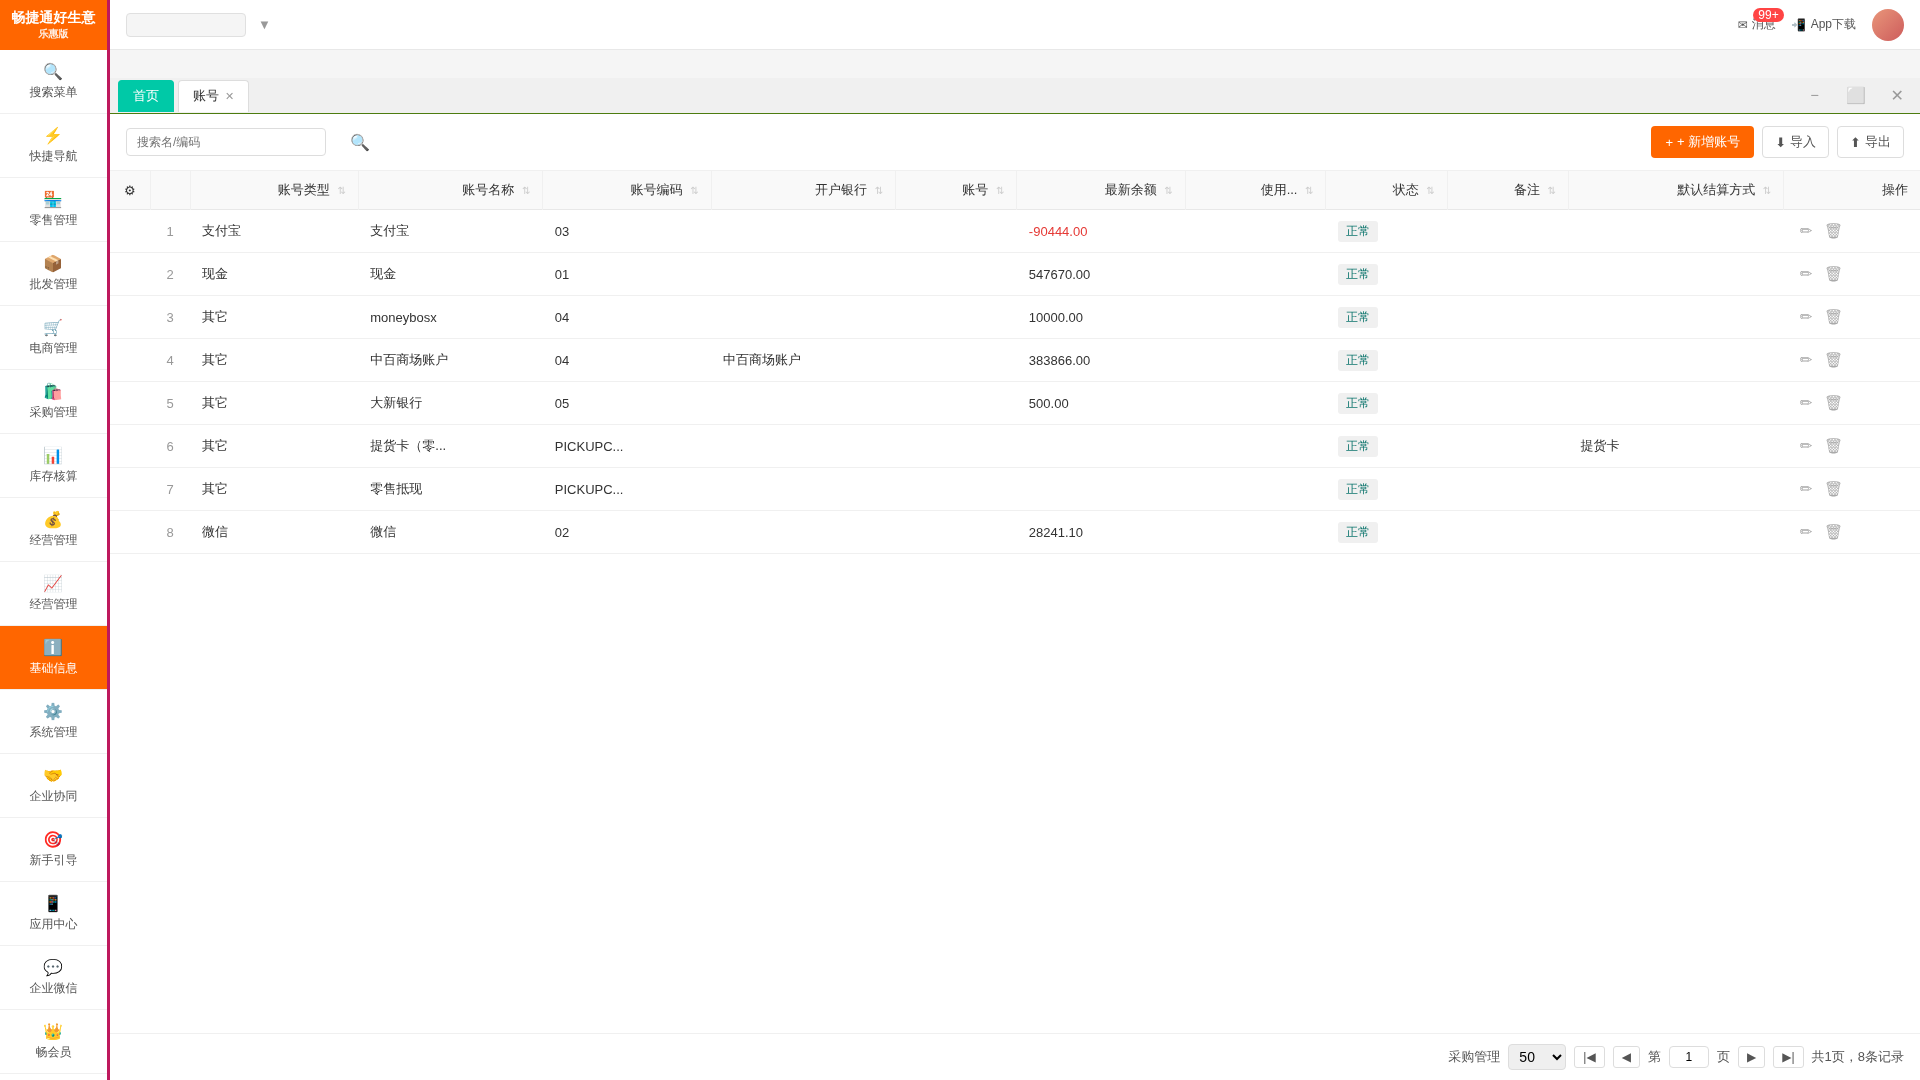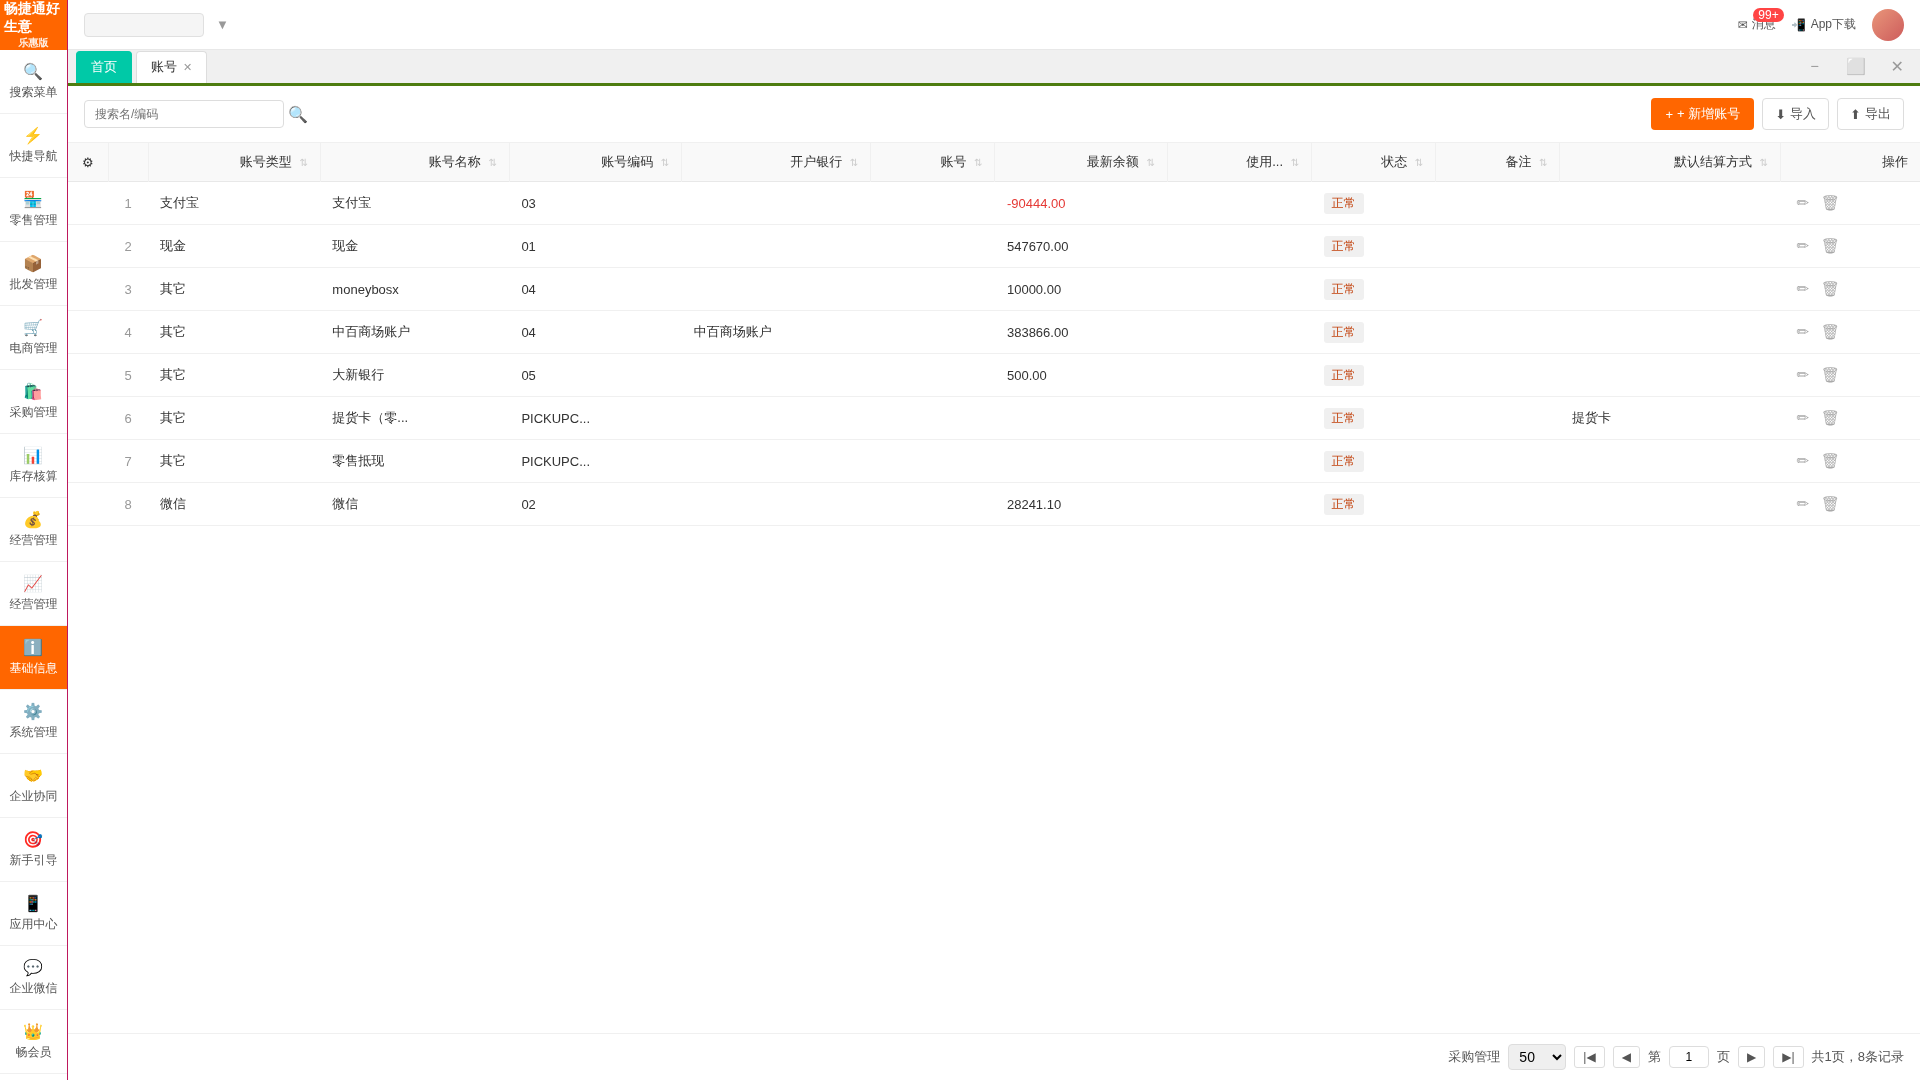"畅捷通好生意" .sidebar { border-right: 1px solid #be185d -> 3px solid #be185d; width: 68px -> 110px }
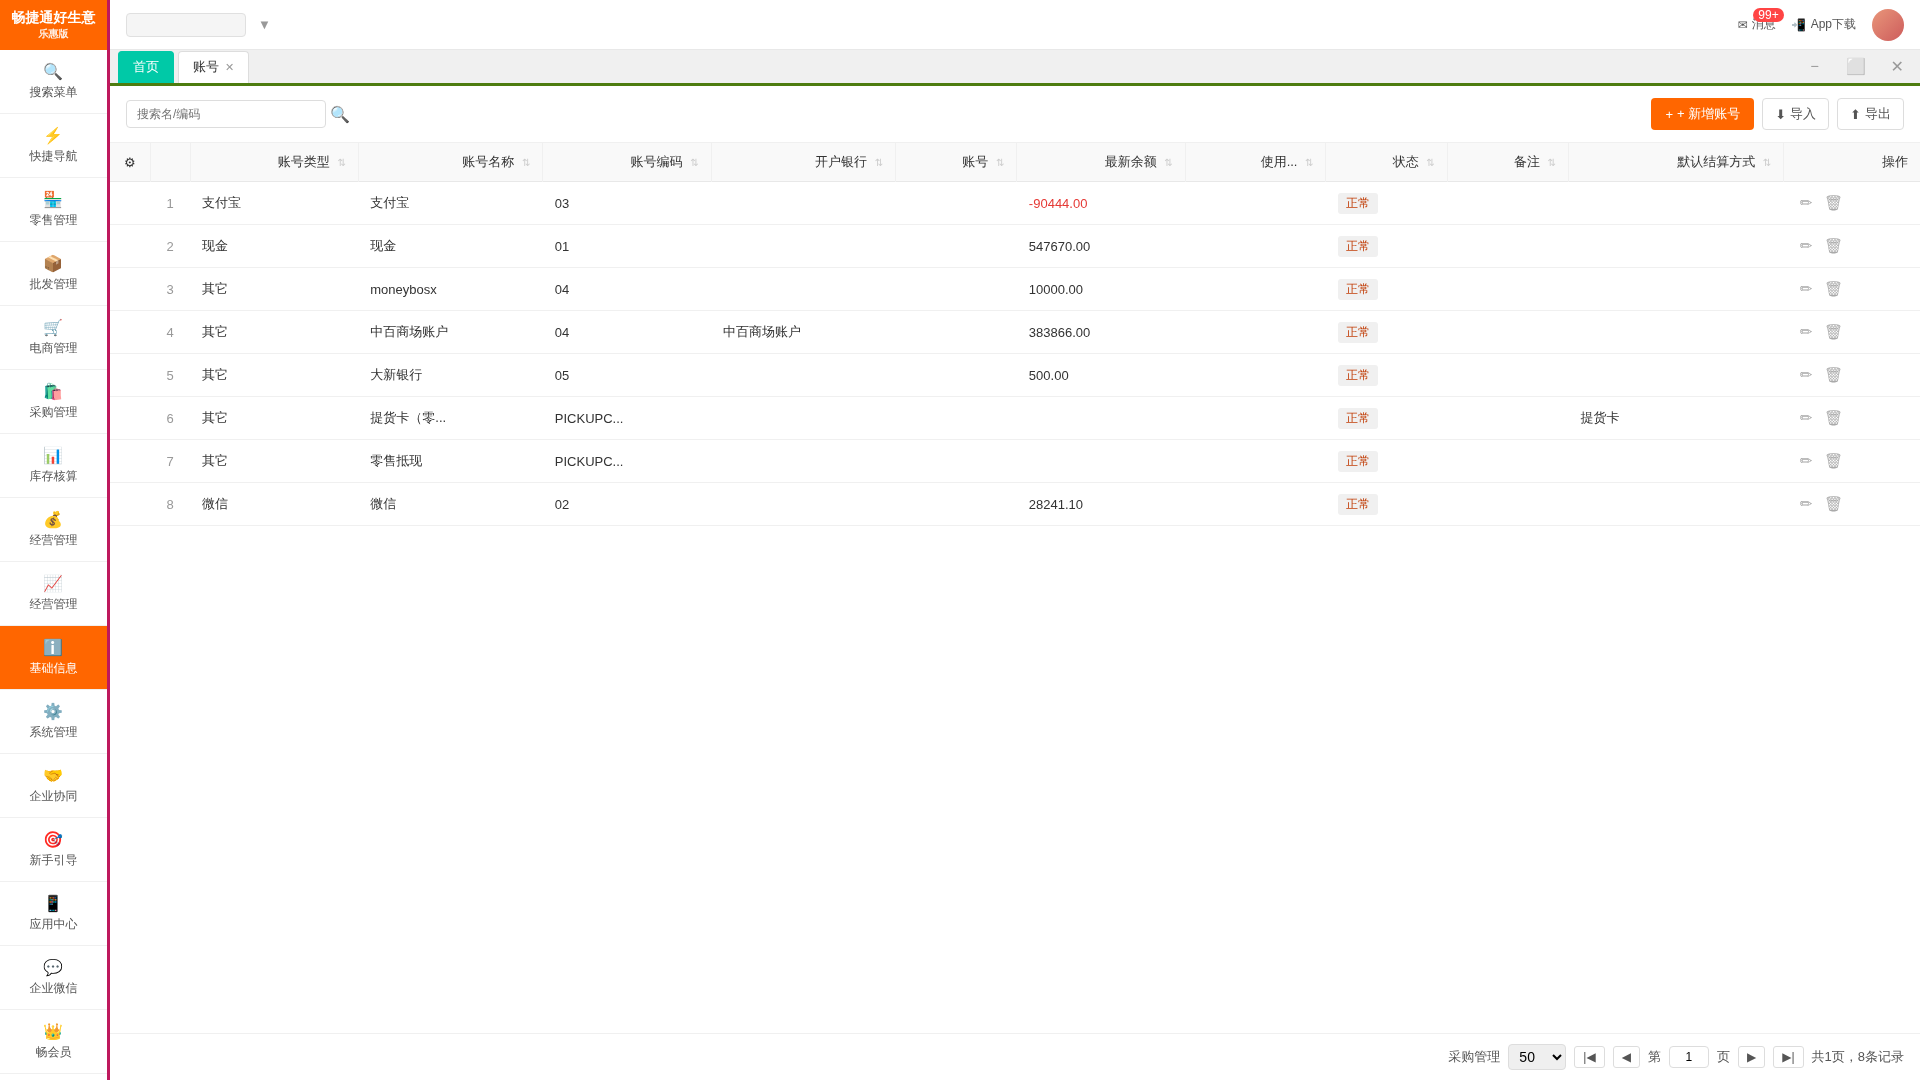"首页" .tab-bar { border-bottom: 3px solid #4d7c0f -> 1px solid #4d7c0f; margin-top: none -> 28px }
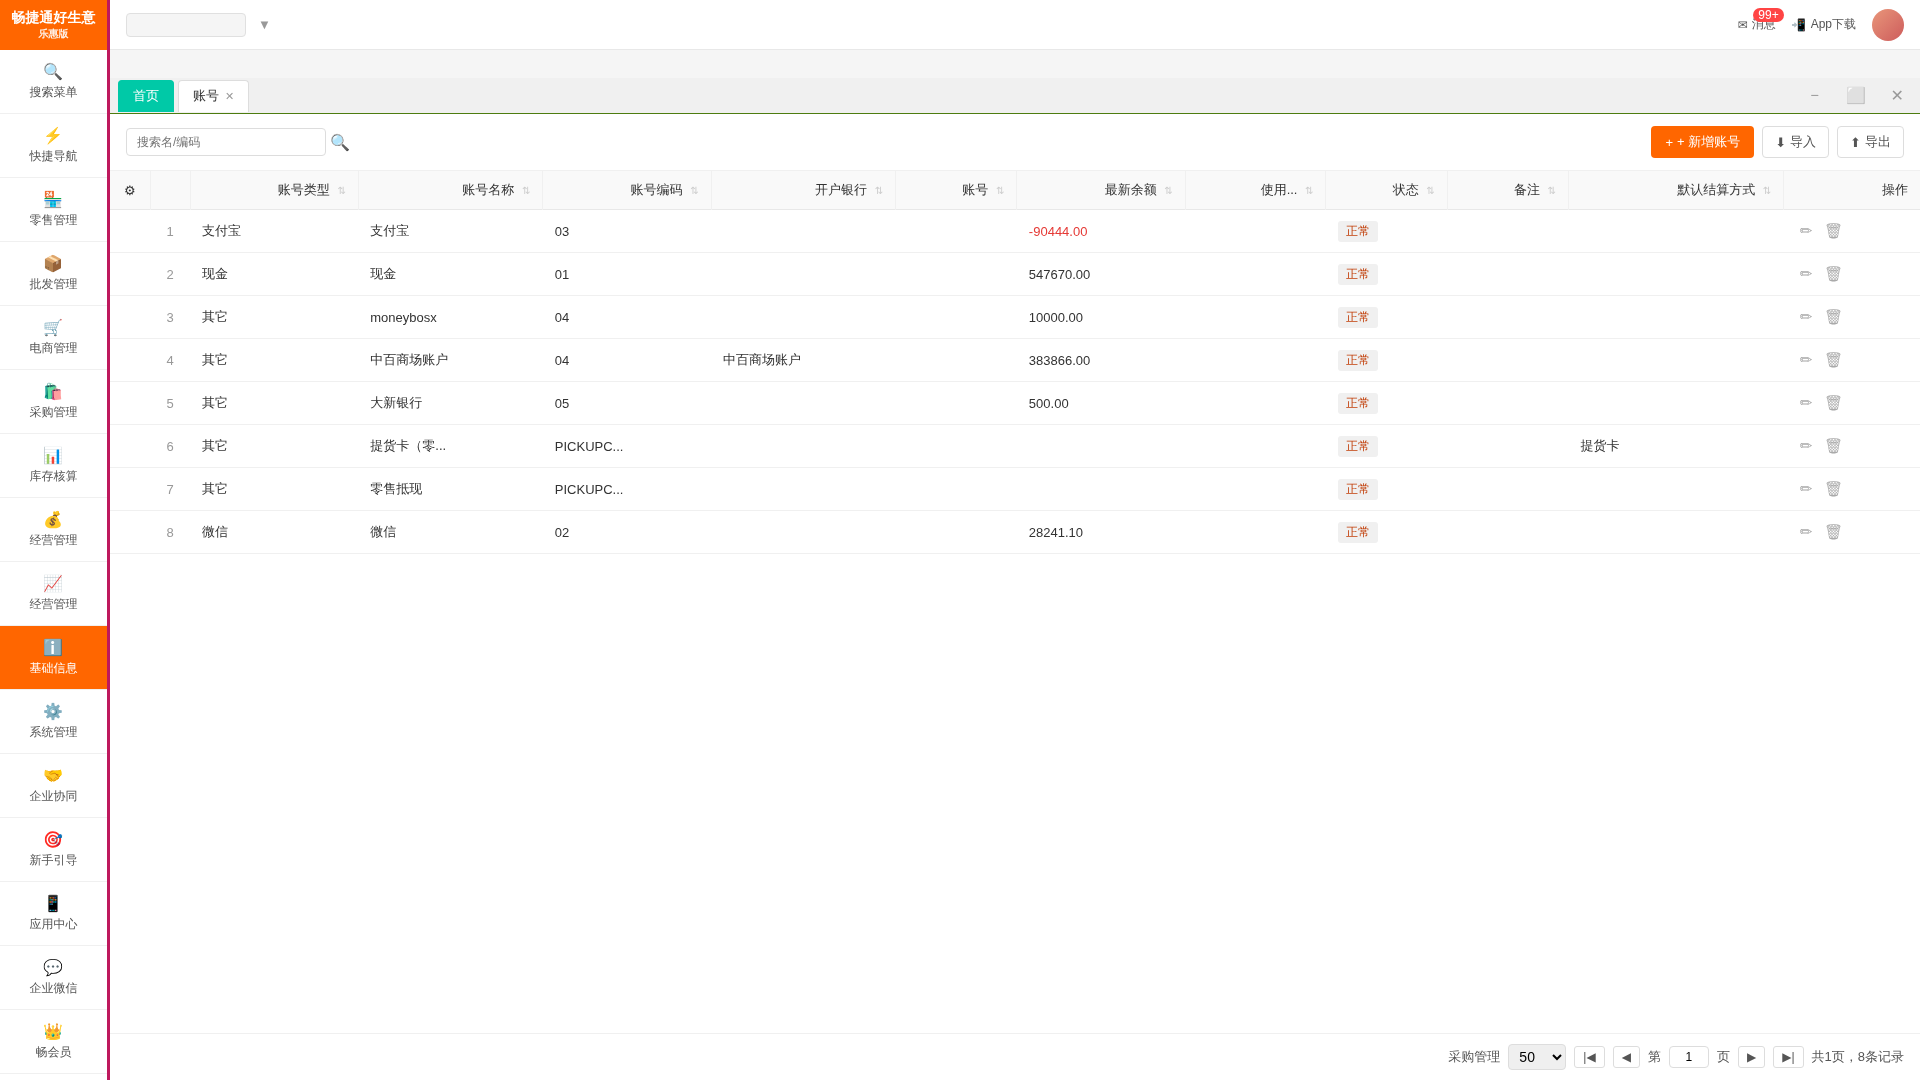"搜索名/编码" .search-row { gap: 0 -> 20px }
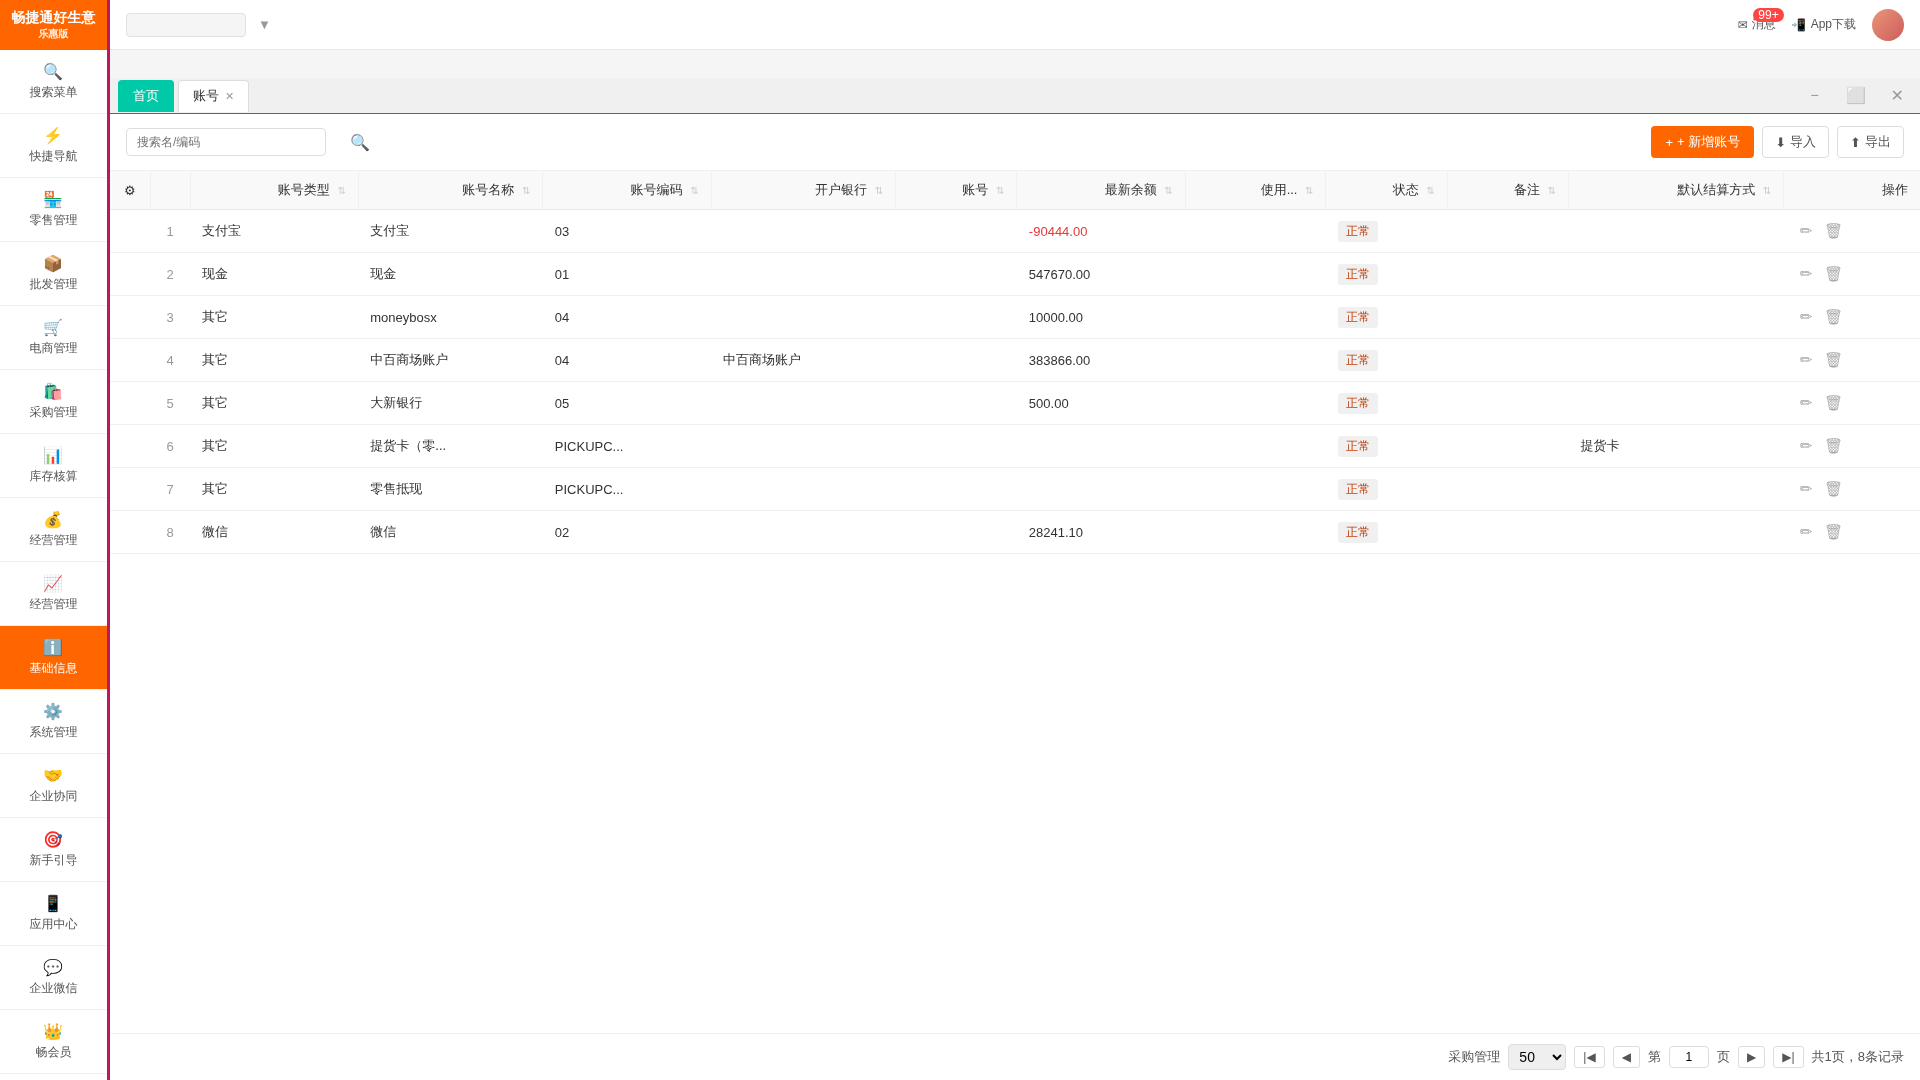"正常" .status-normal { color: #c2410c -> #0f766e }
